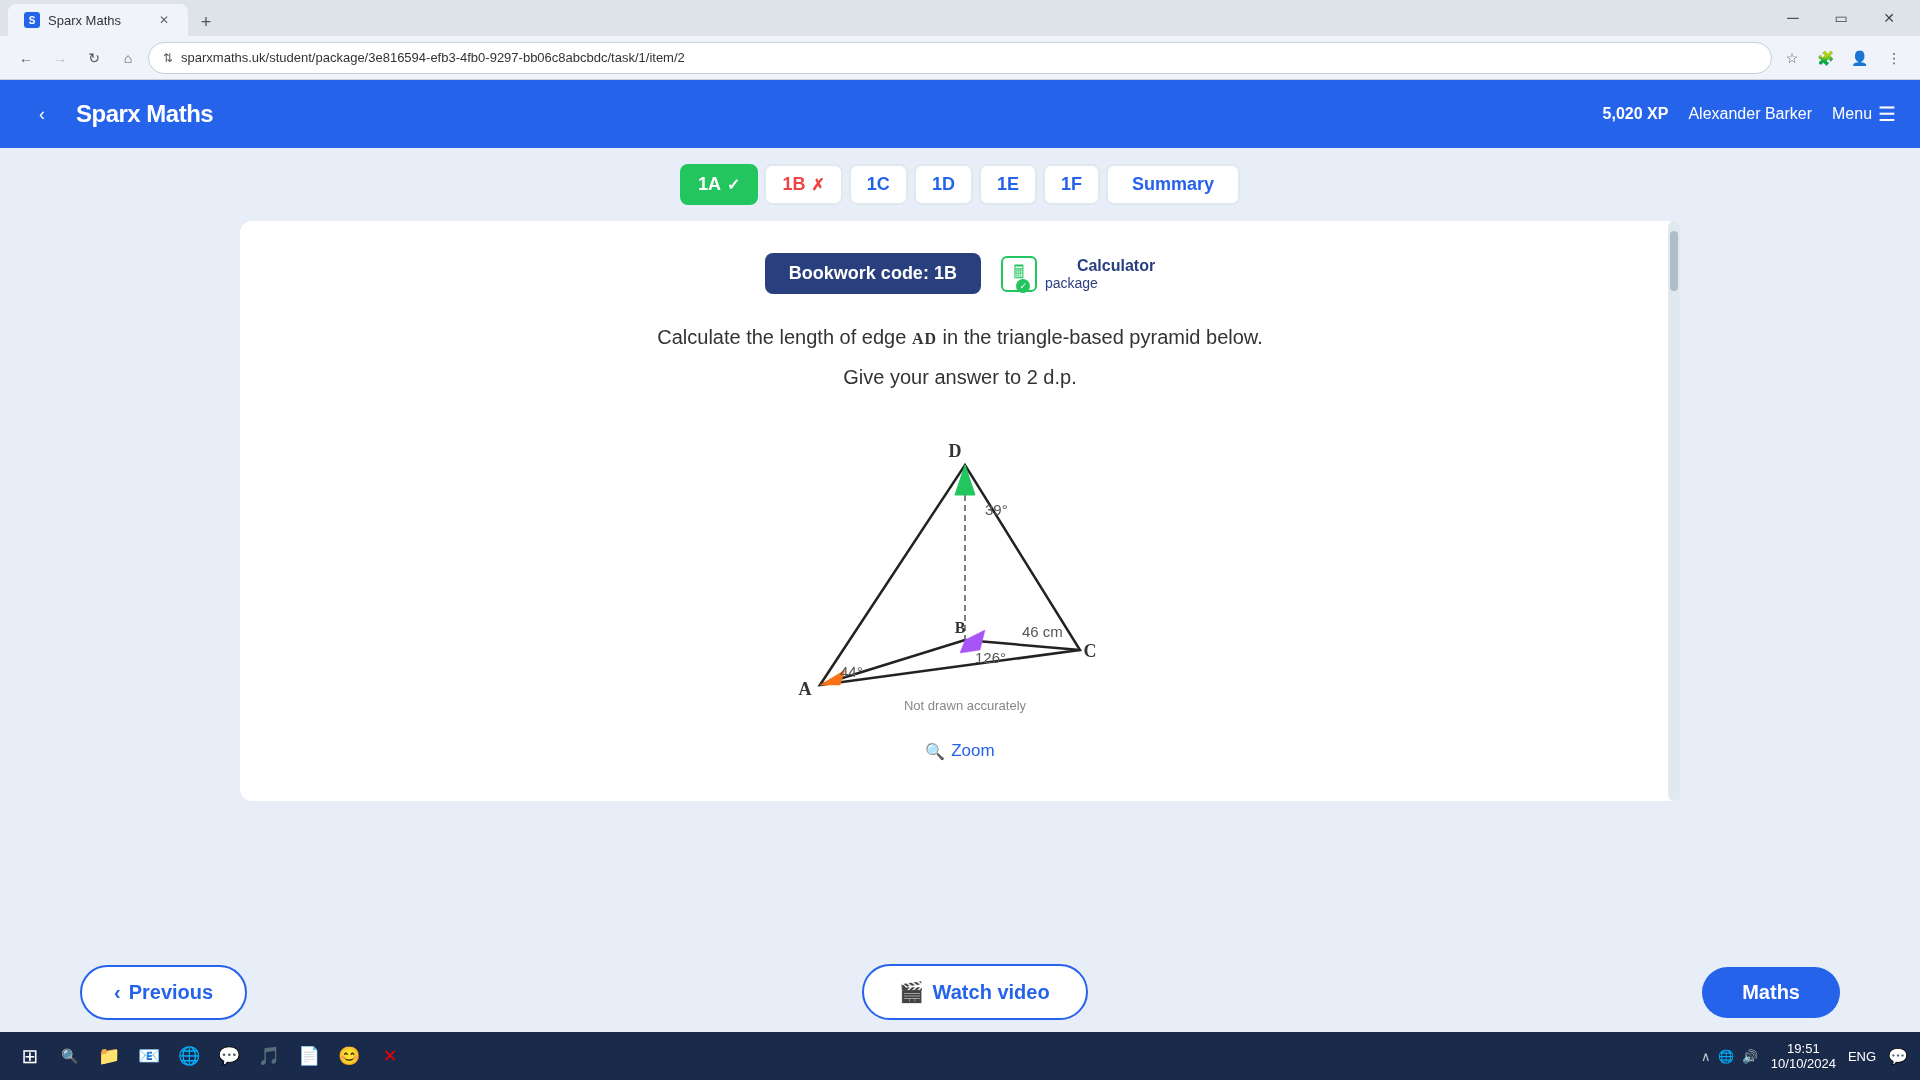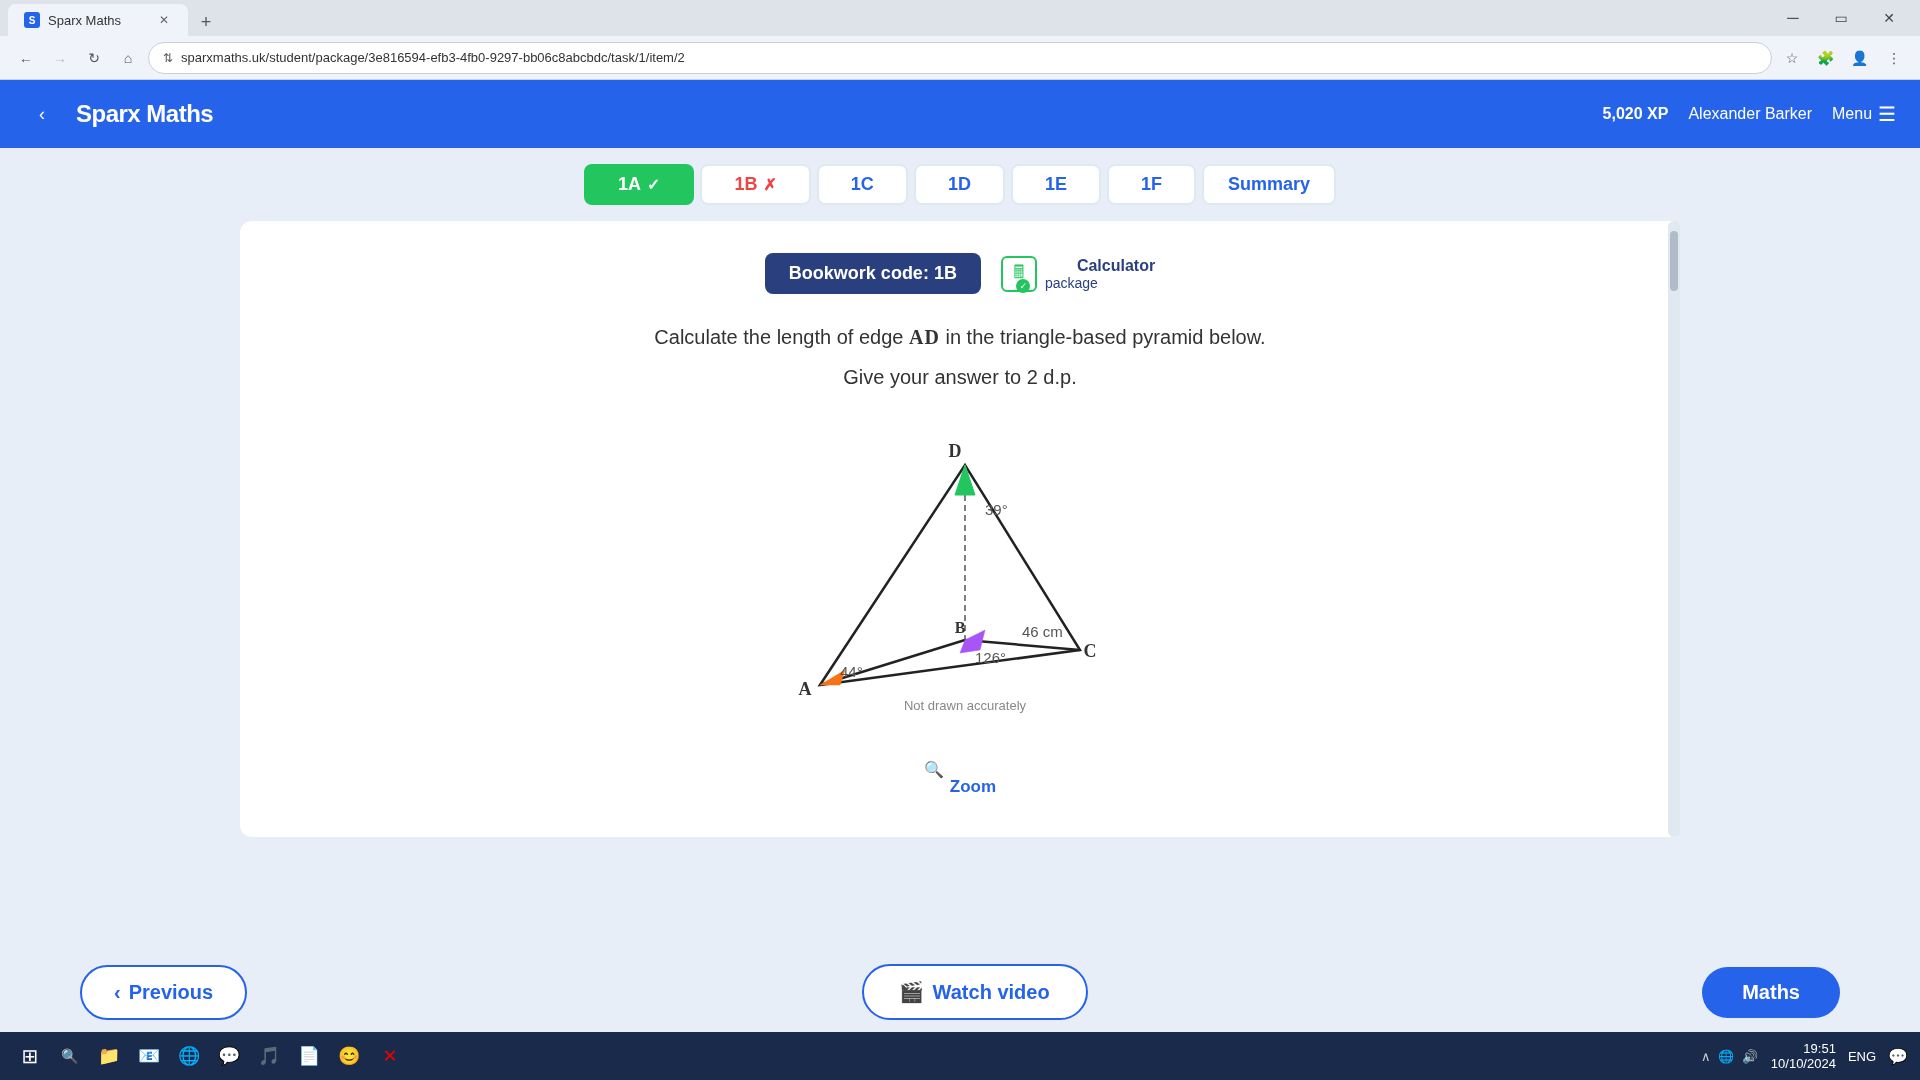"1A" .task-tab { padding: 8px 32px -> 8px 16px }
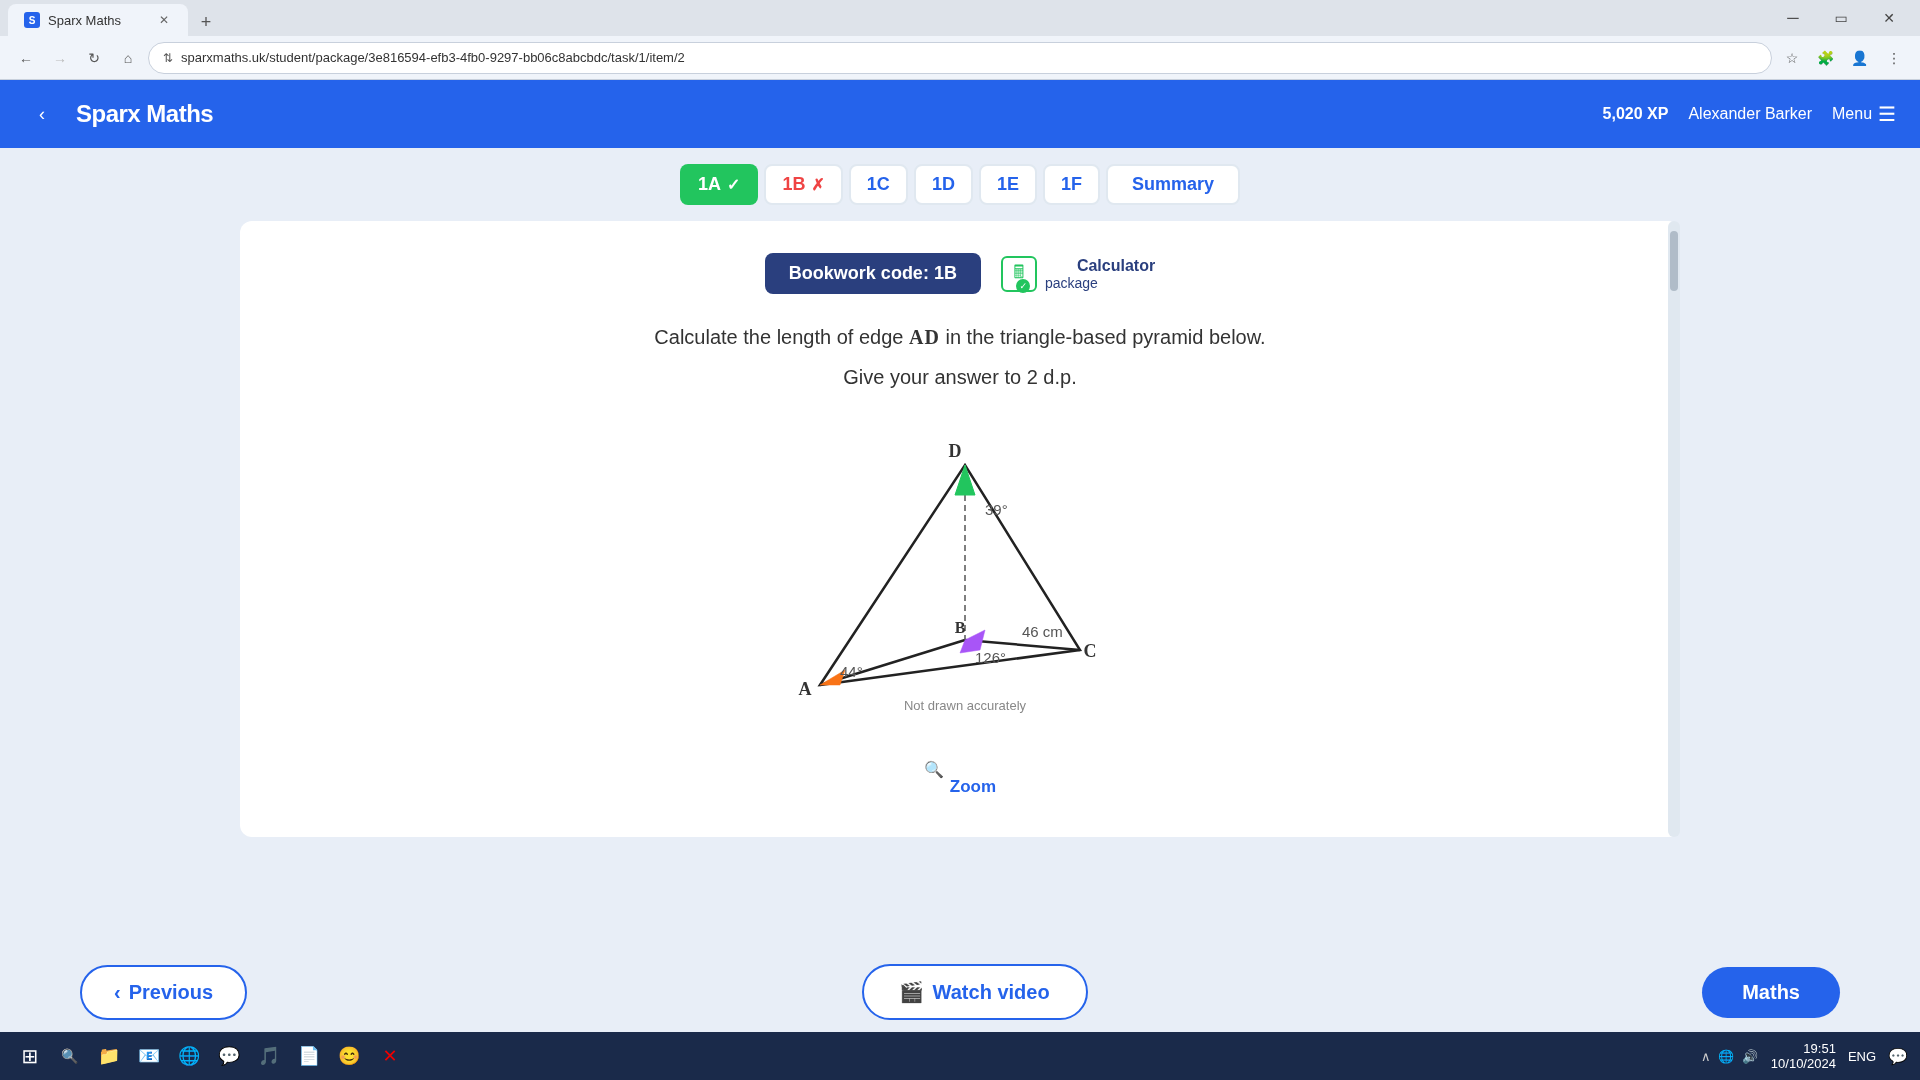"AD" .question-text .edge-label { font-size: 20px -> 16px }
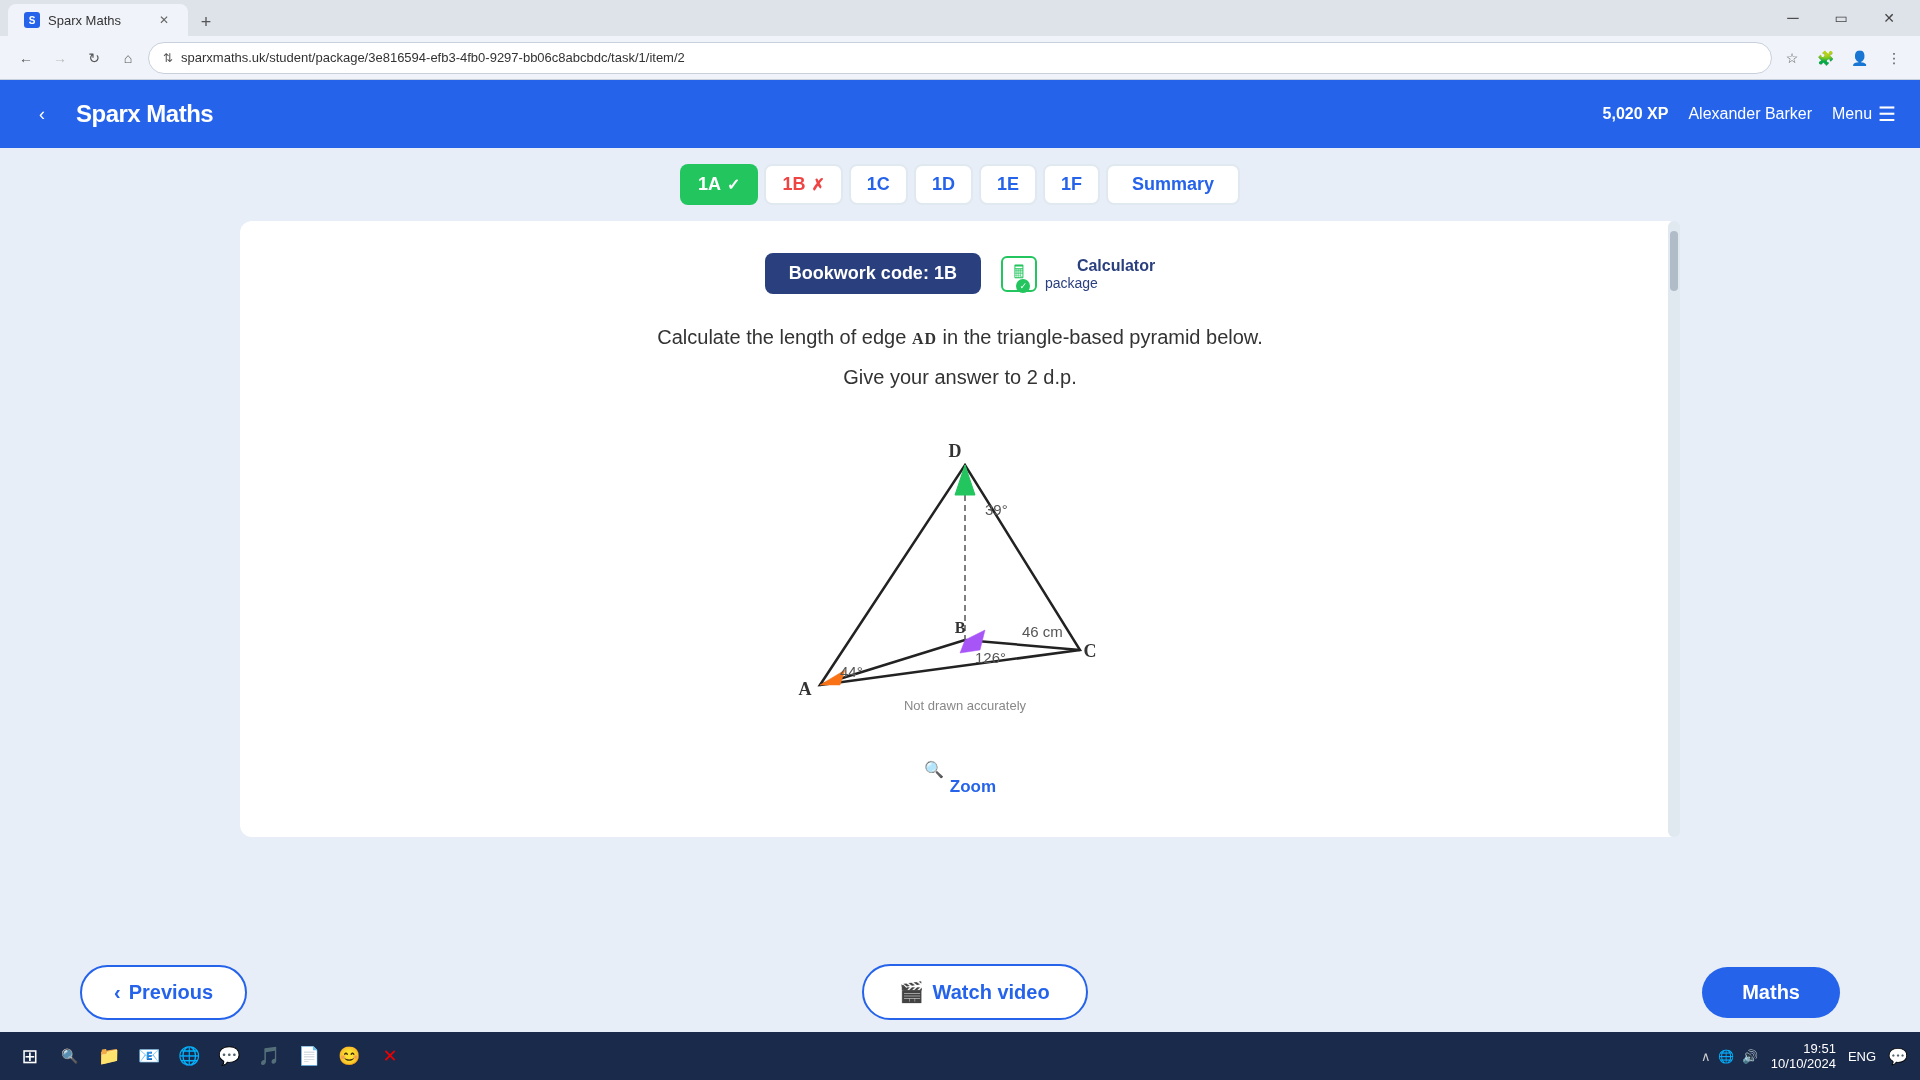"Zoom" span { font-weight: 700 -> 400; margin-top: 36px -> none }
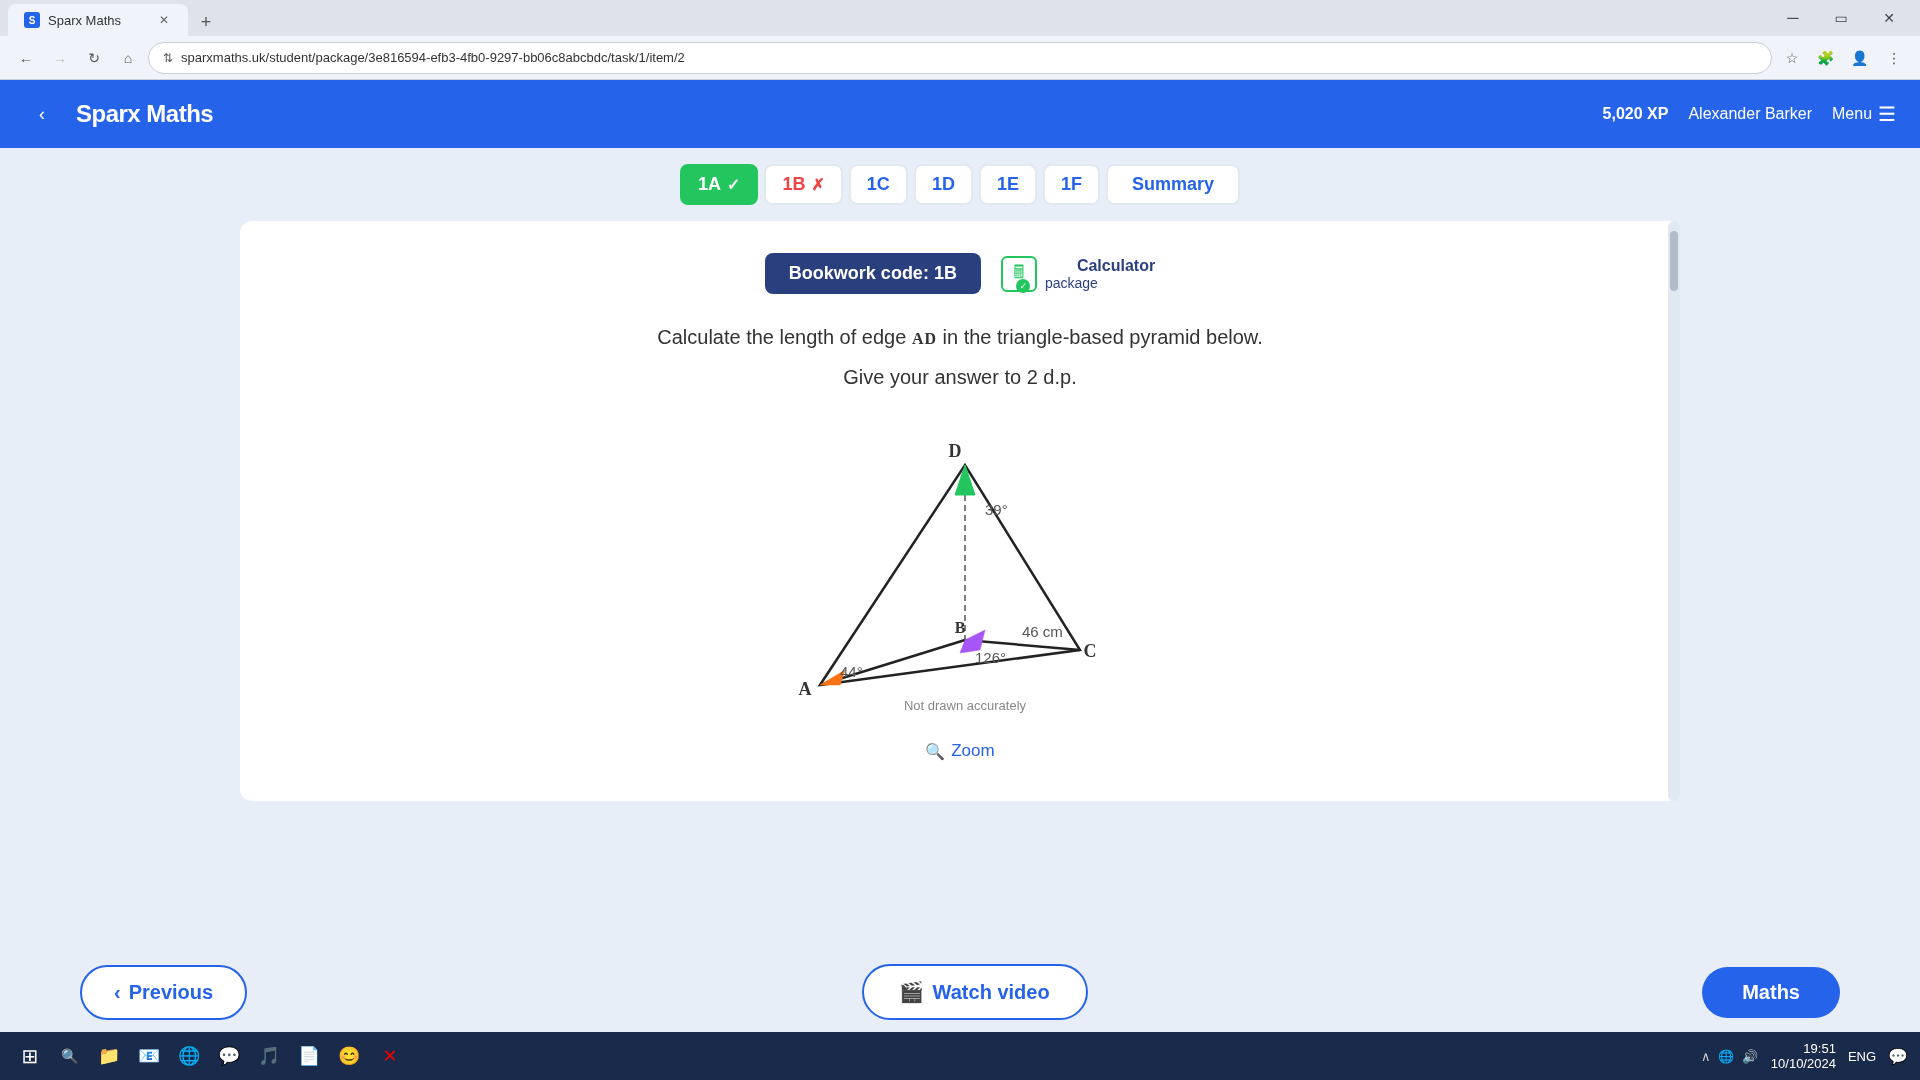"19:51" .clock { text-align: right -> center }
